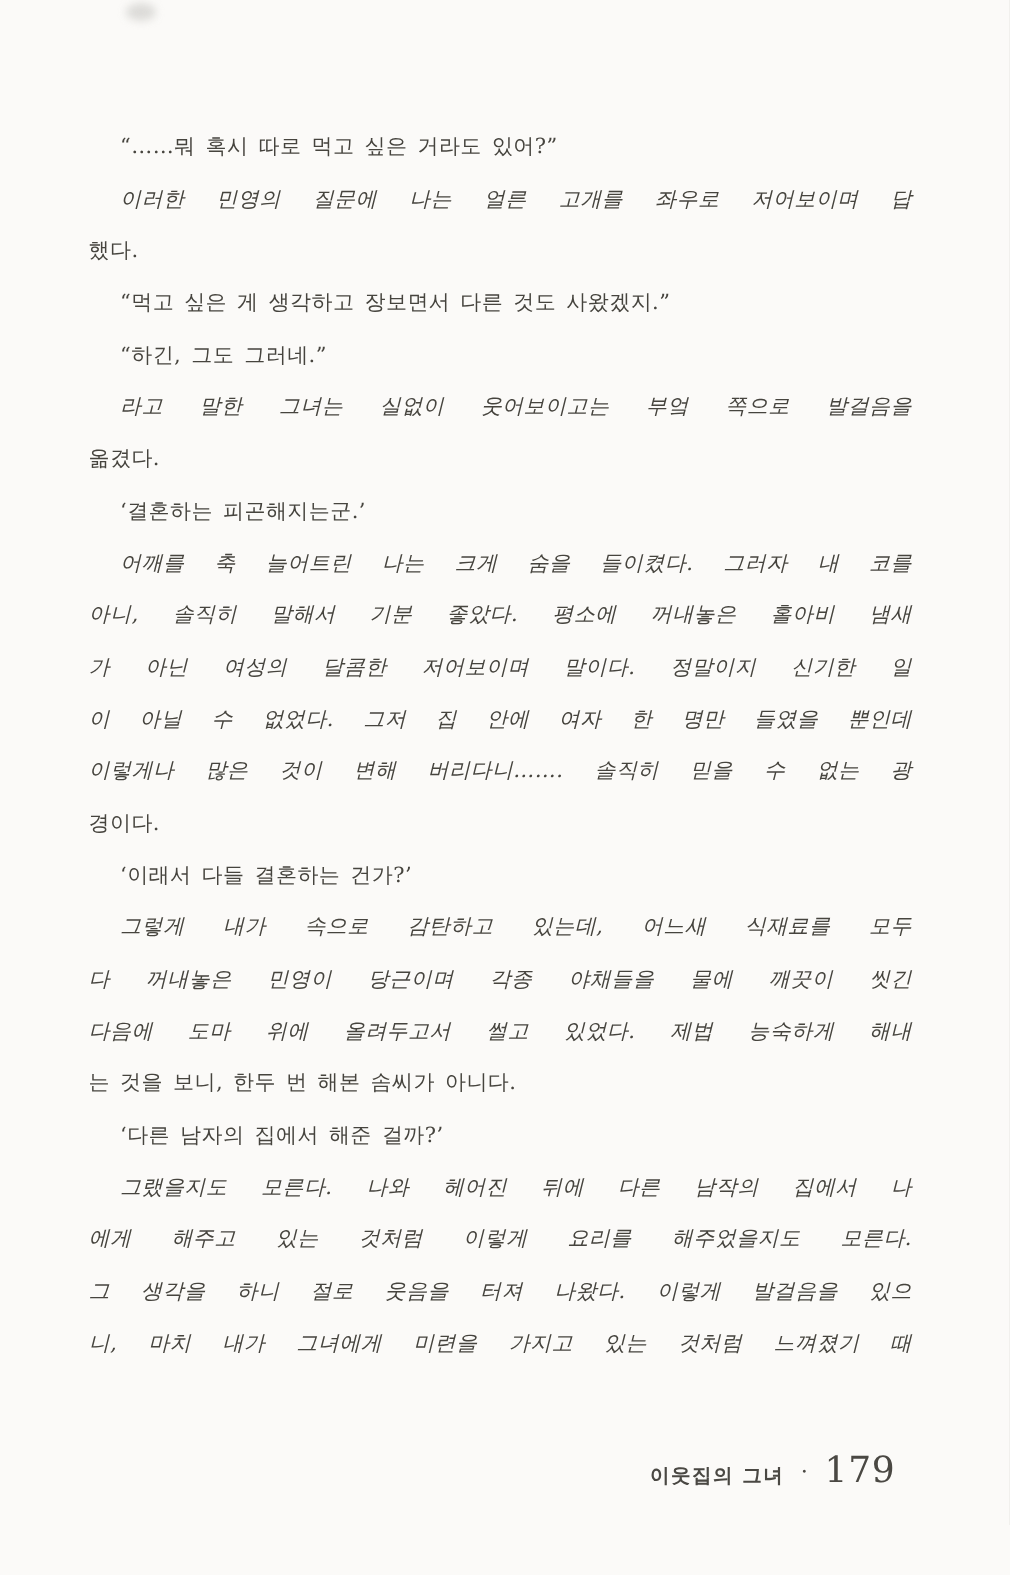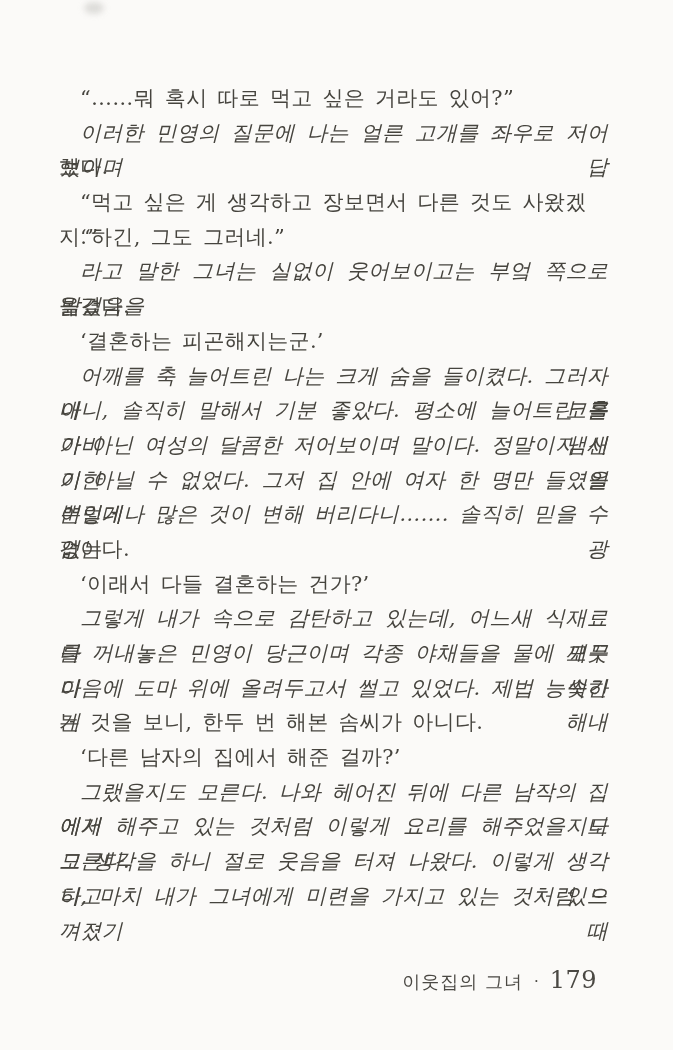"“……뭐 혹시 따로 먹고 싶은" .body-text { font-size: 21px -> 14px }
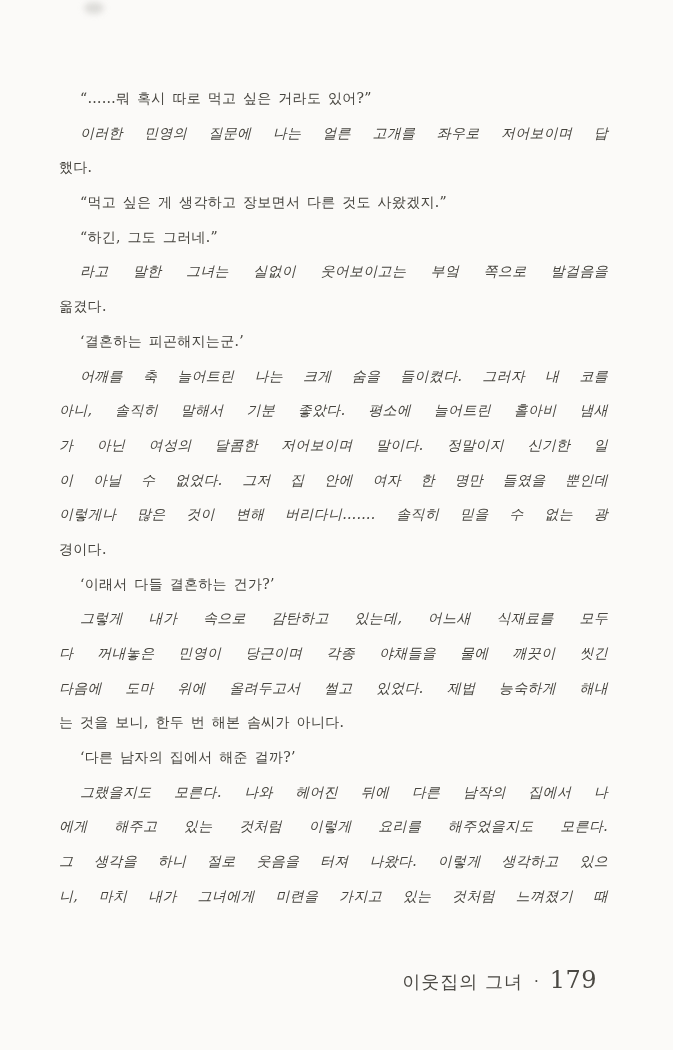"아니, 솔직히 말해서 기분 좋았다." div.line { text: 늘어트린 -> 꺼내놓은 }
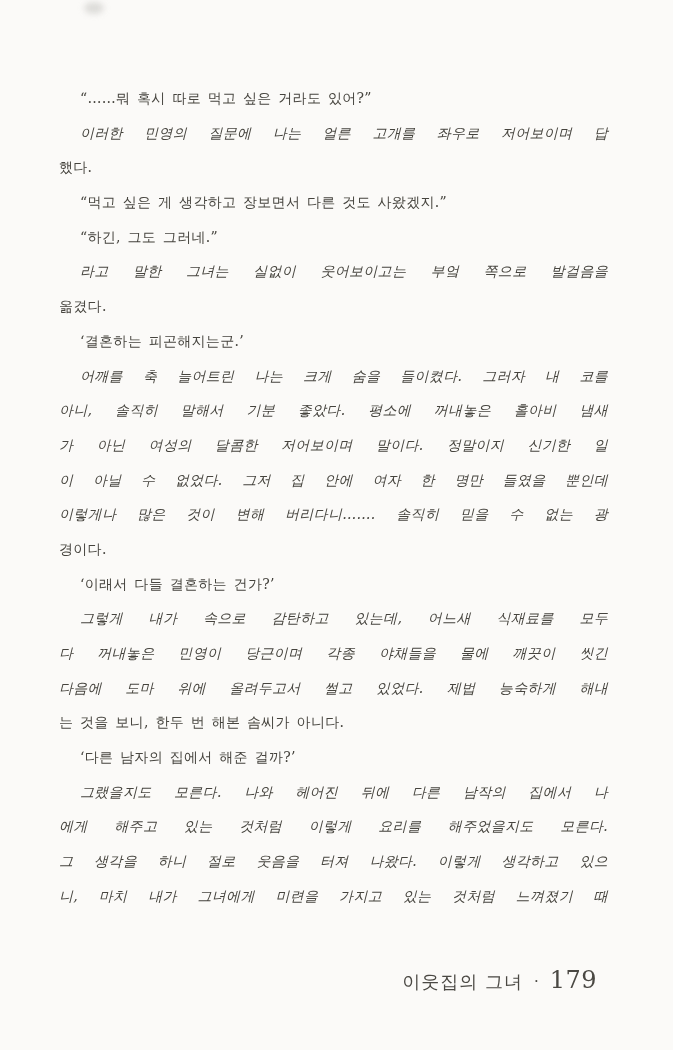"그 생각을 하니 절로 웃음을" div.line { text: 생각하고 -> 발걸음을 }
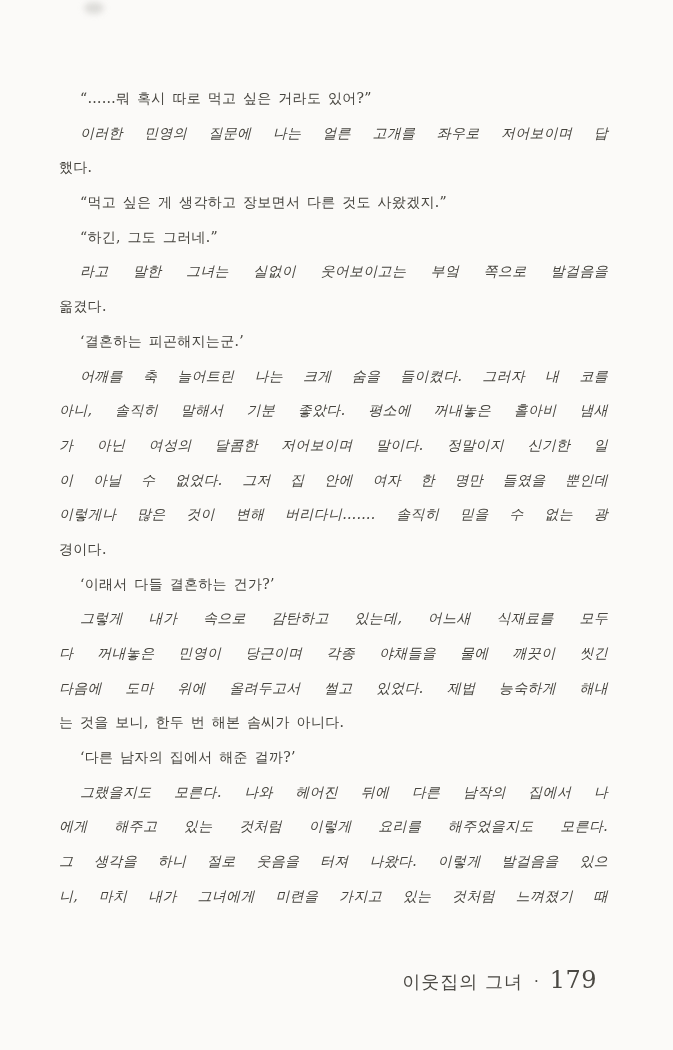"이웃집의 그녀" .footer-title { font-size: 18px -> 13px; font-weight: none -> bold }
